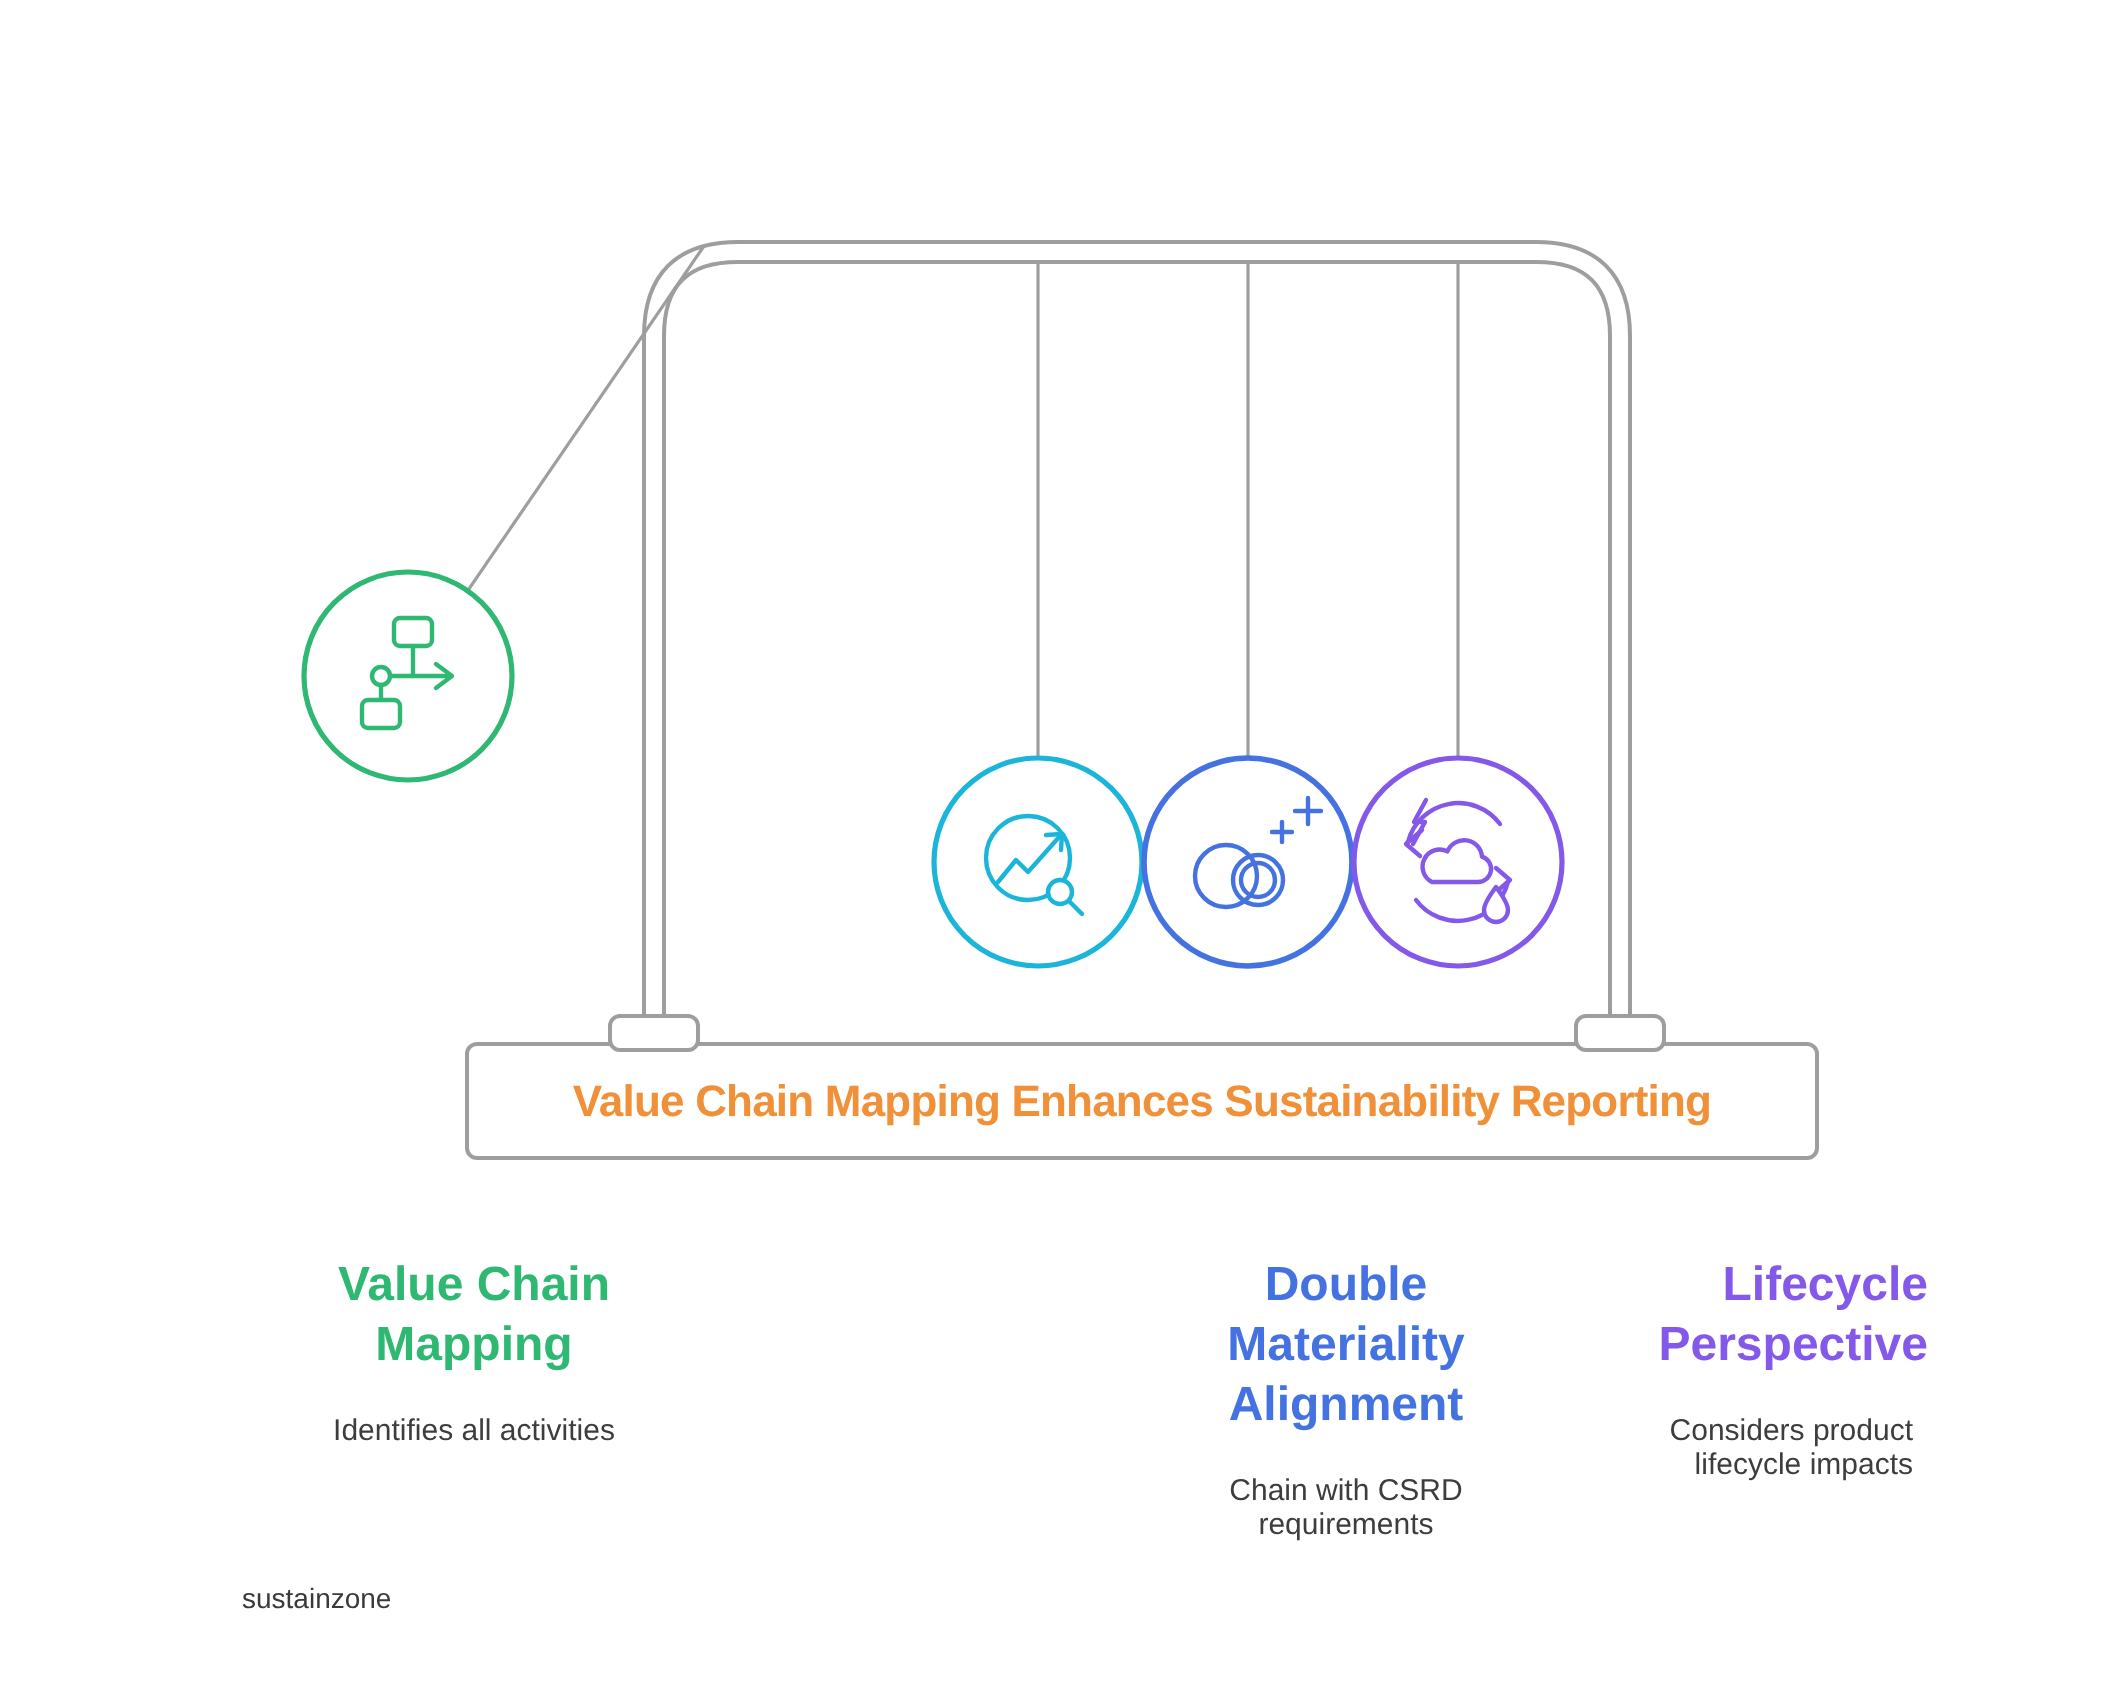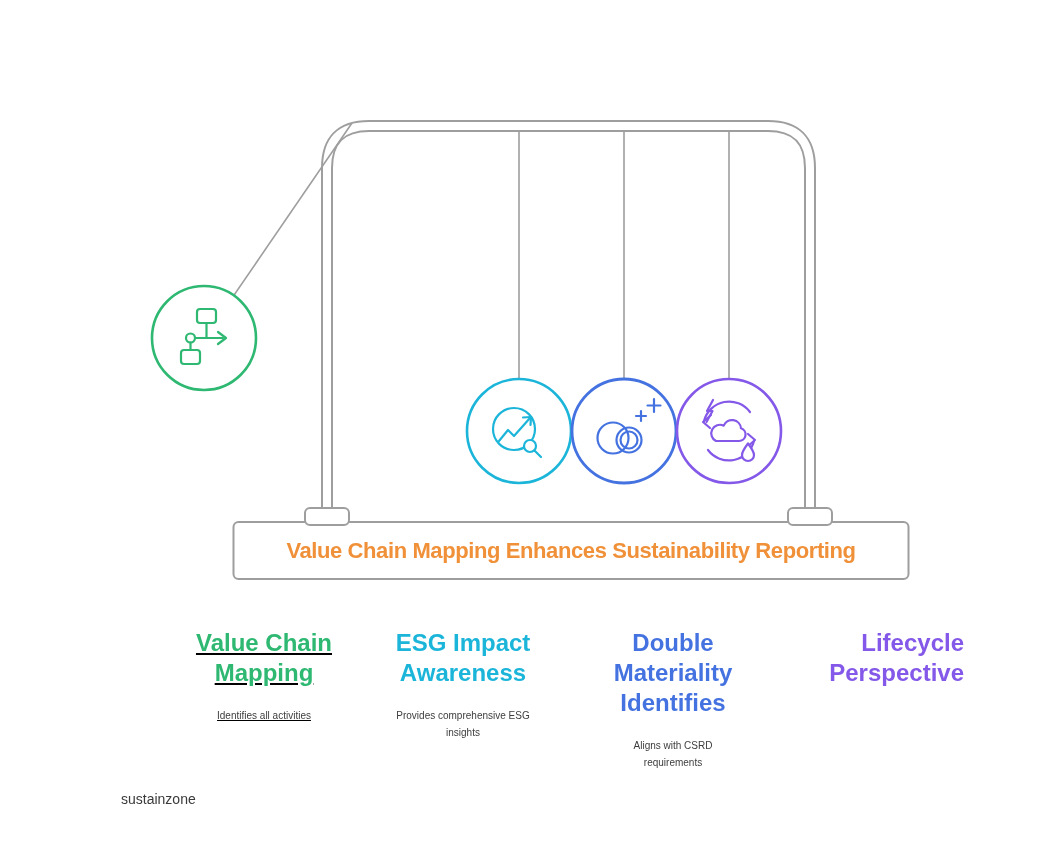"Value Chain Mapping" .col-0 { left: 154px -> 127px; text-decoration: underline -> none }
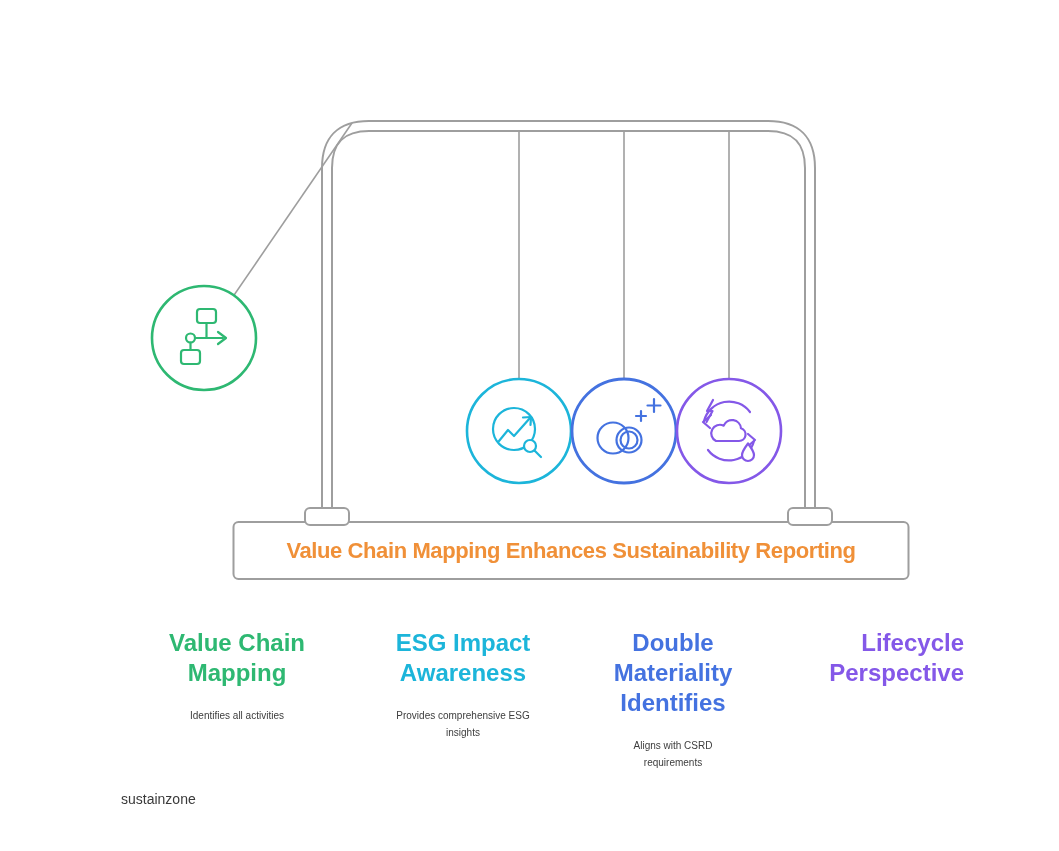"ESG Impact Awareness" div.feature-col { html: <div> <div>ESG Impact Awareness</div> <div>Provides comprehensive ESG insights</div> </div> -> none }
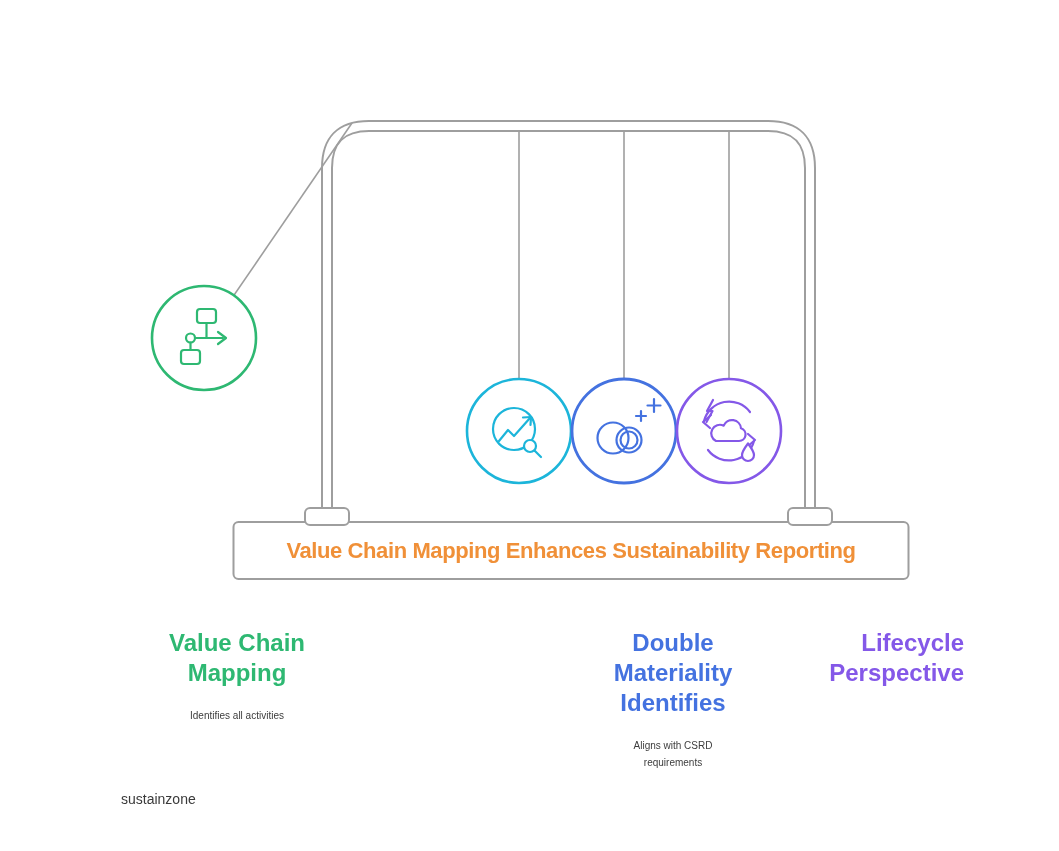"Double Materiality Identifies" div.heading { text: Identifies -> Alignment }
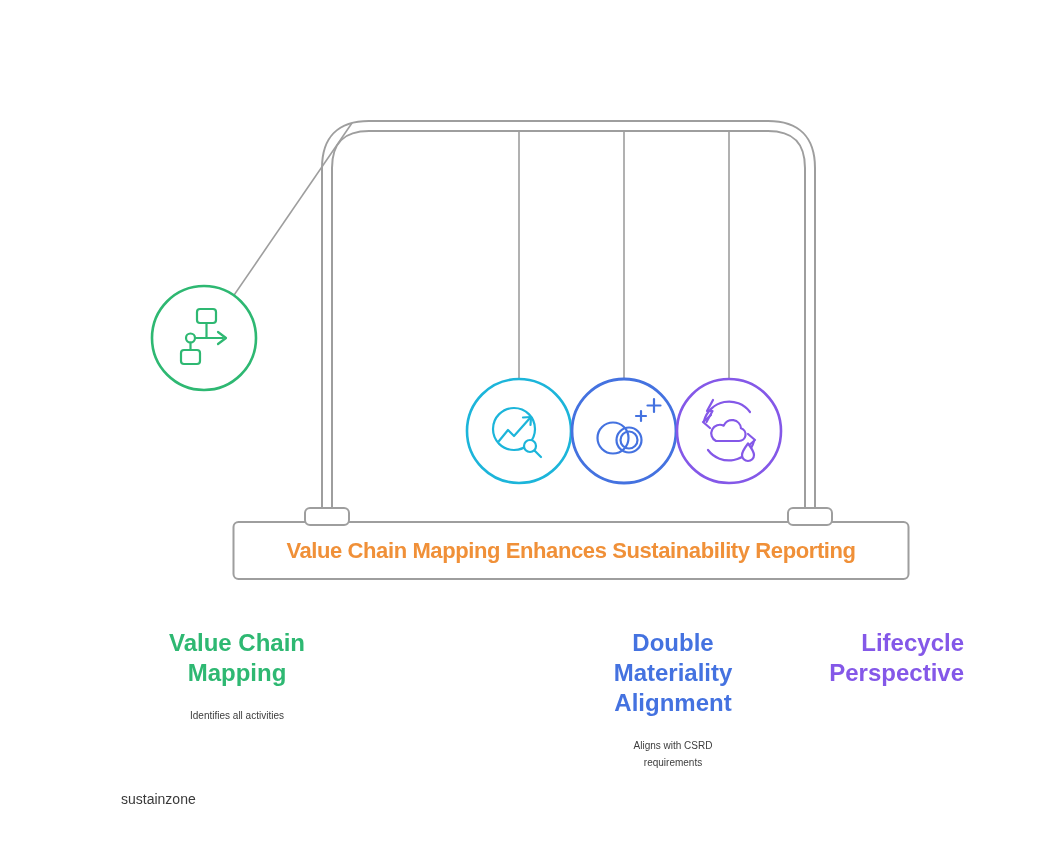"Identifies all activities" .feature-col .desc { font-size: 10px -> 15px }
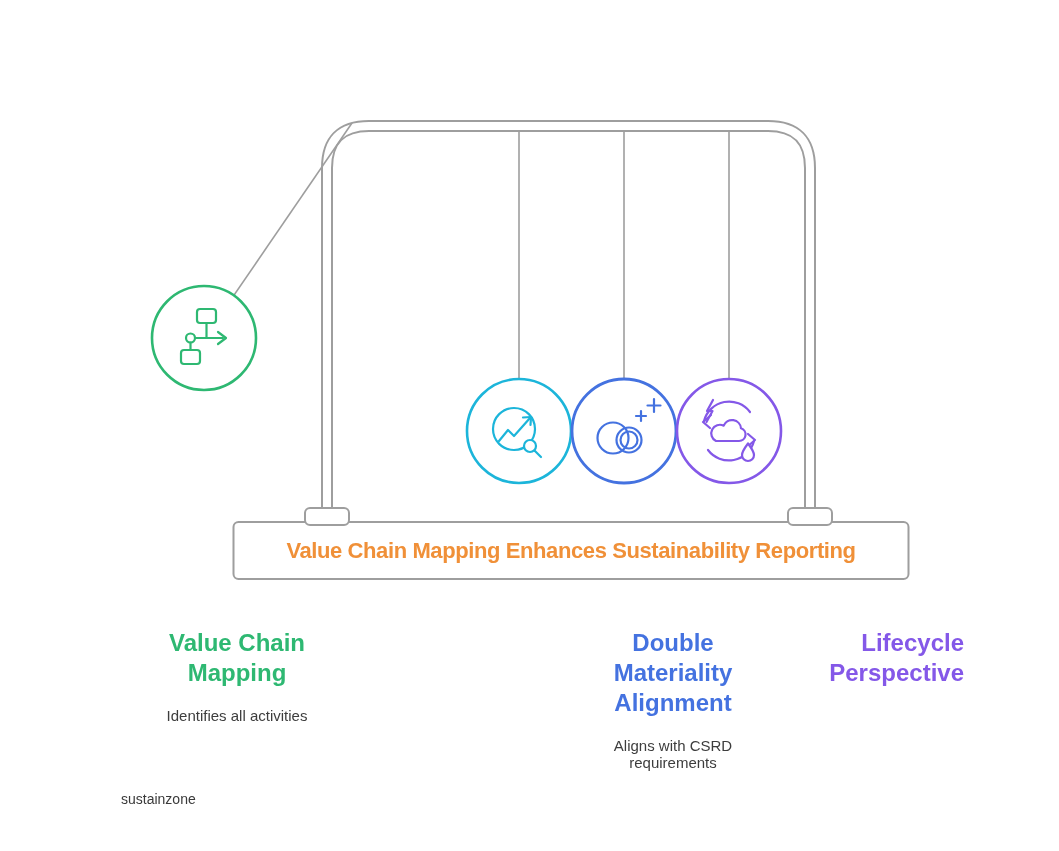"Considers product lifecycle impacts" div.desc { html: none -> <div>Considers product lifecycle impacts</div> }
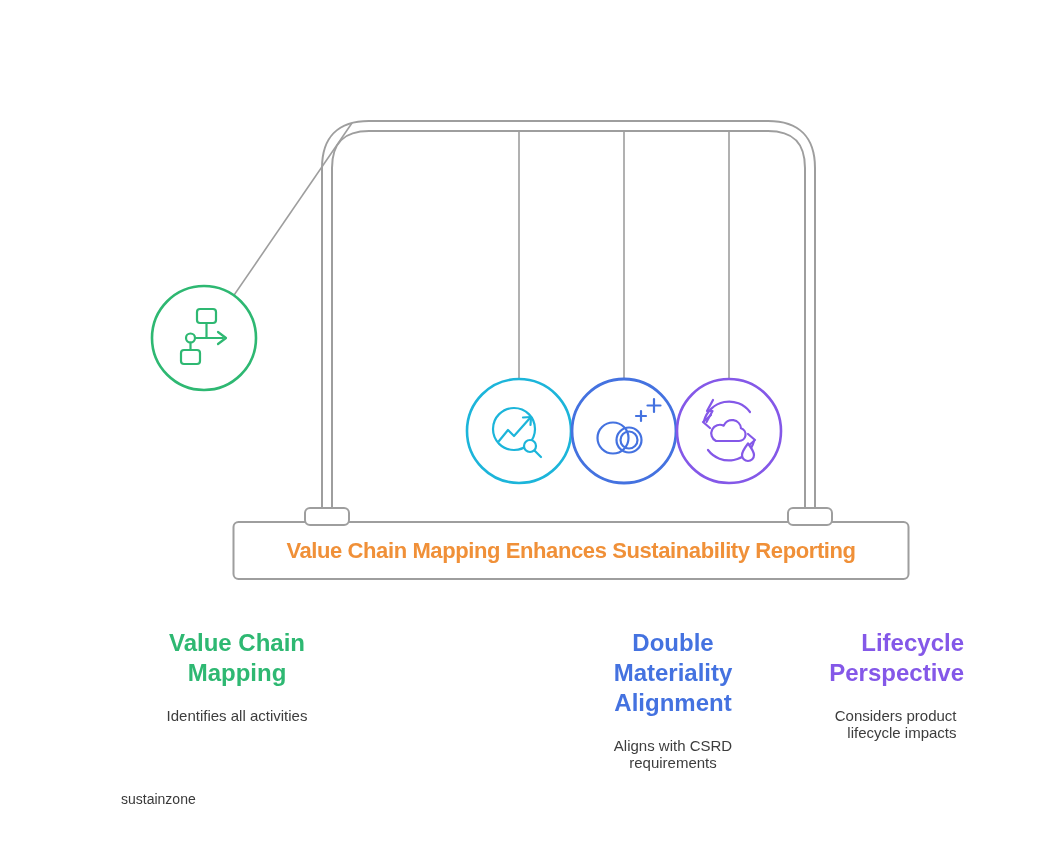"Aligns with CSRD requirements" div.desc { text: Aligns -> Chain }
